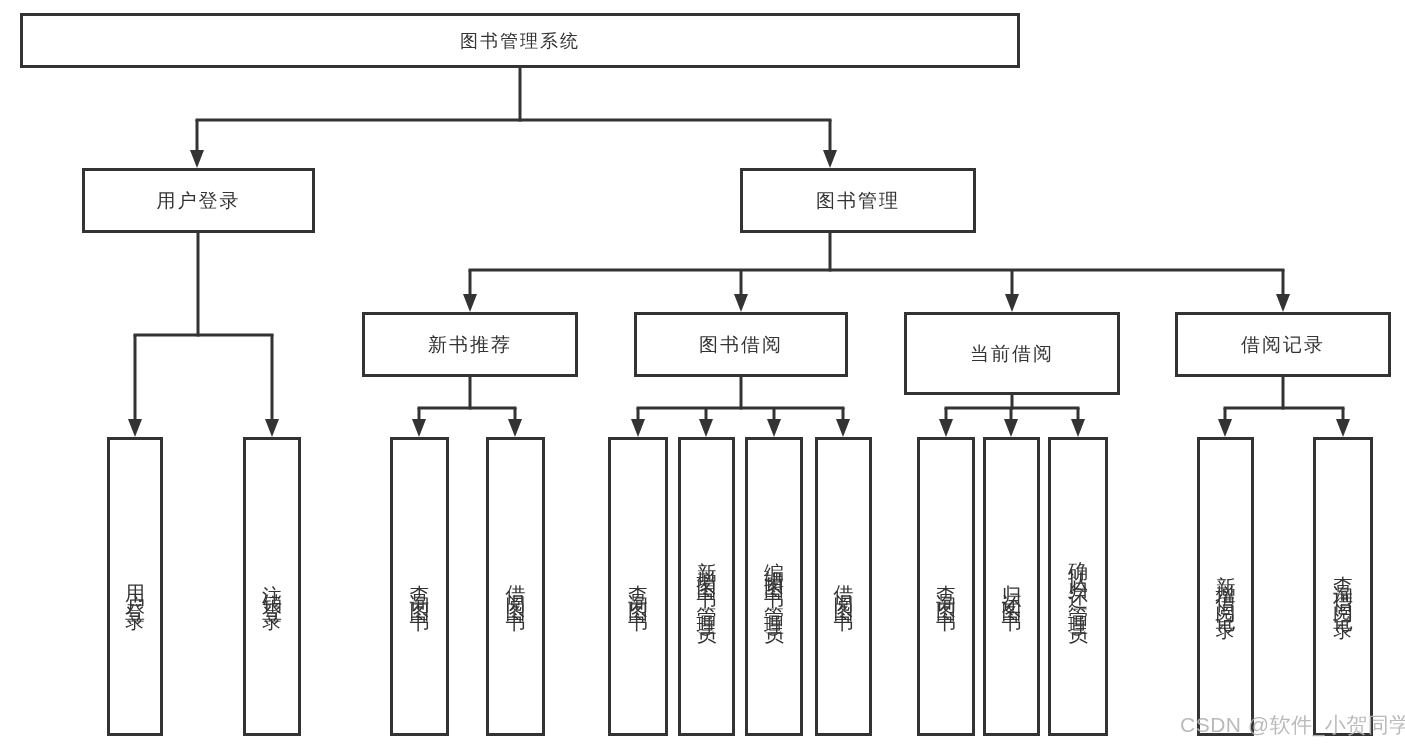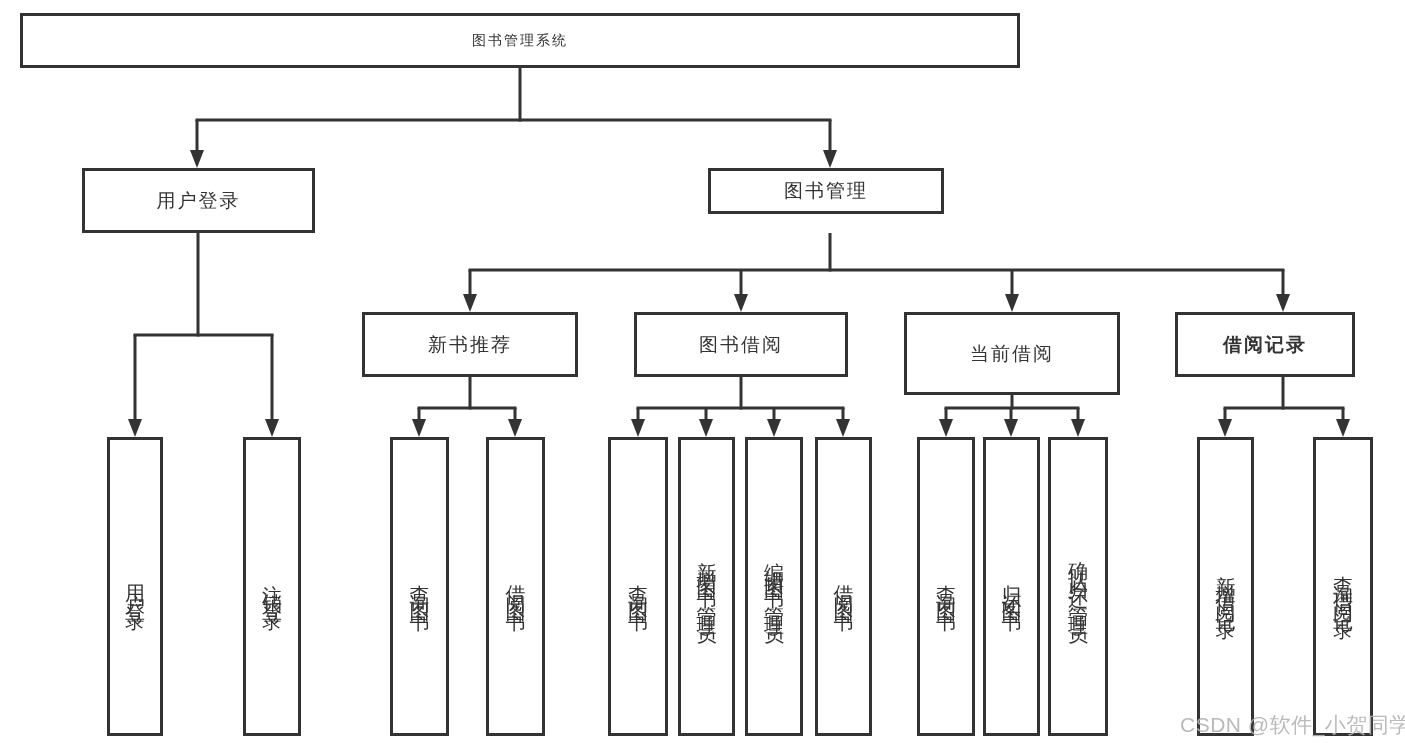"图书管理系统" .root-label { font-size: 14px -> 18px }
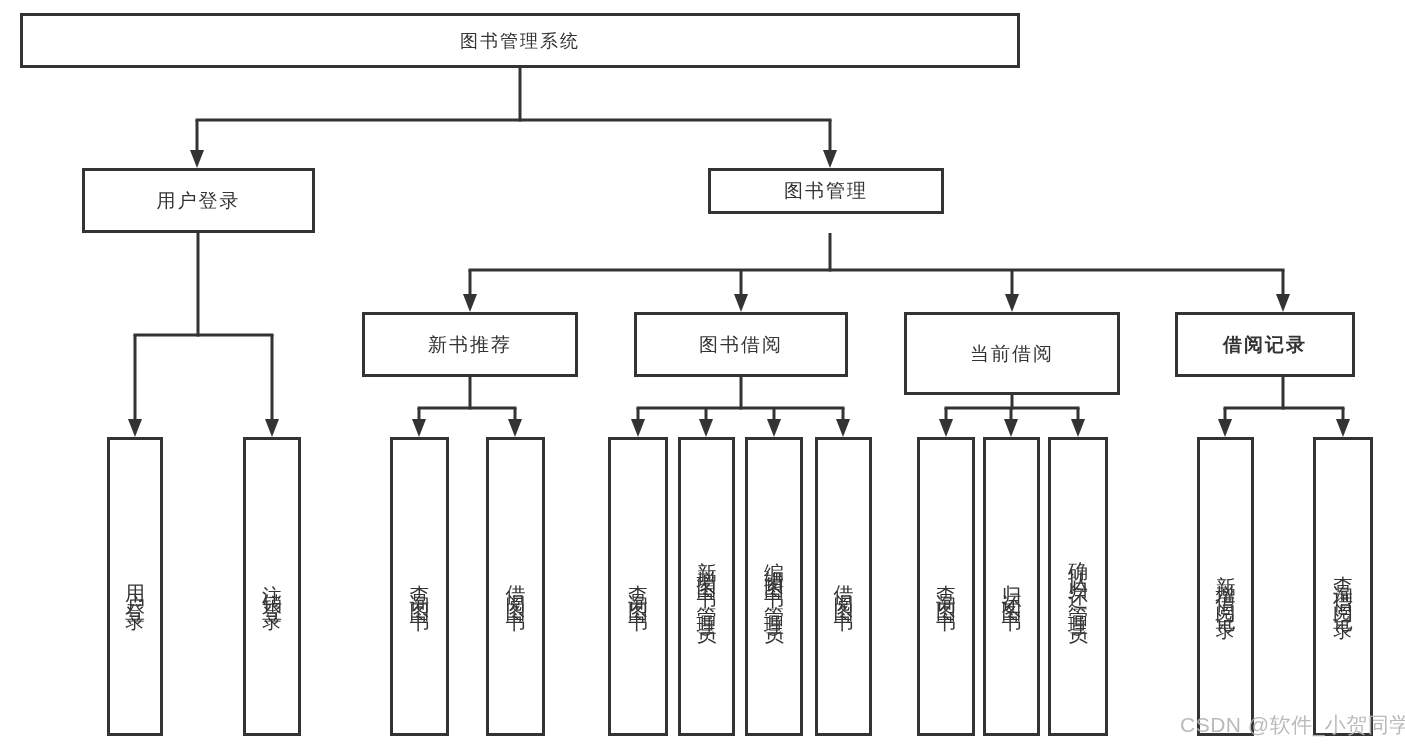"图书管理" div.box { height: 46px -> 65px; left: 708px -> 740px }
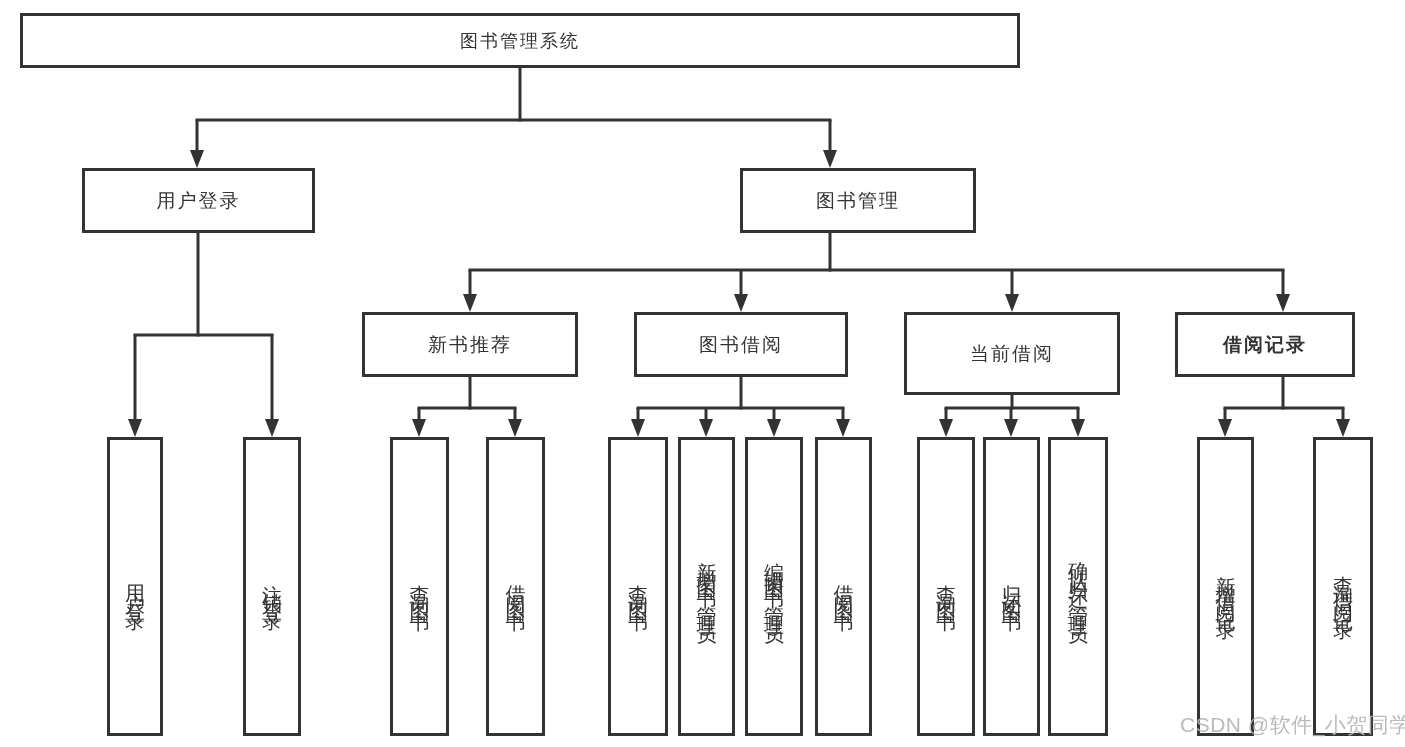"借阅记录" div.box { font-weight: bold -> none; width: 180px -> 216px }
